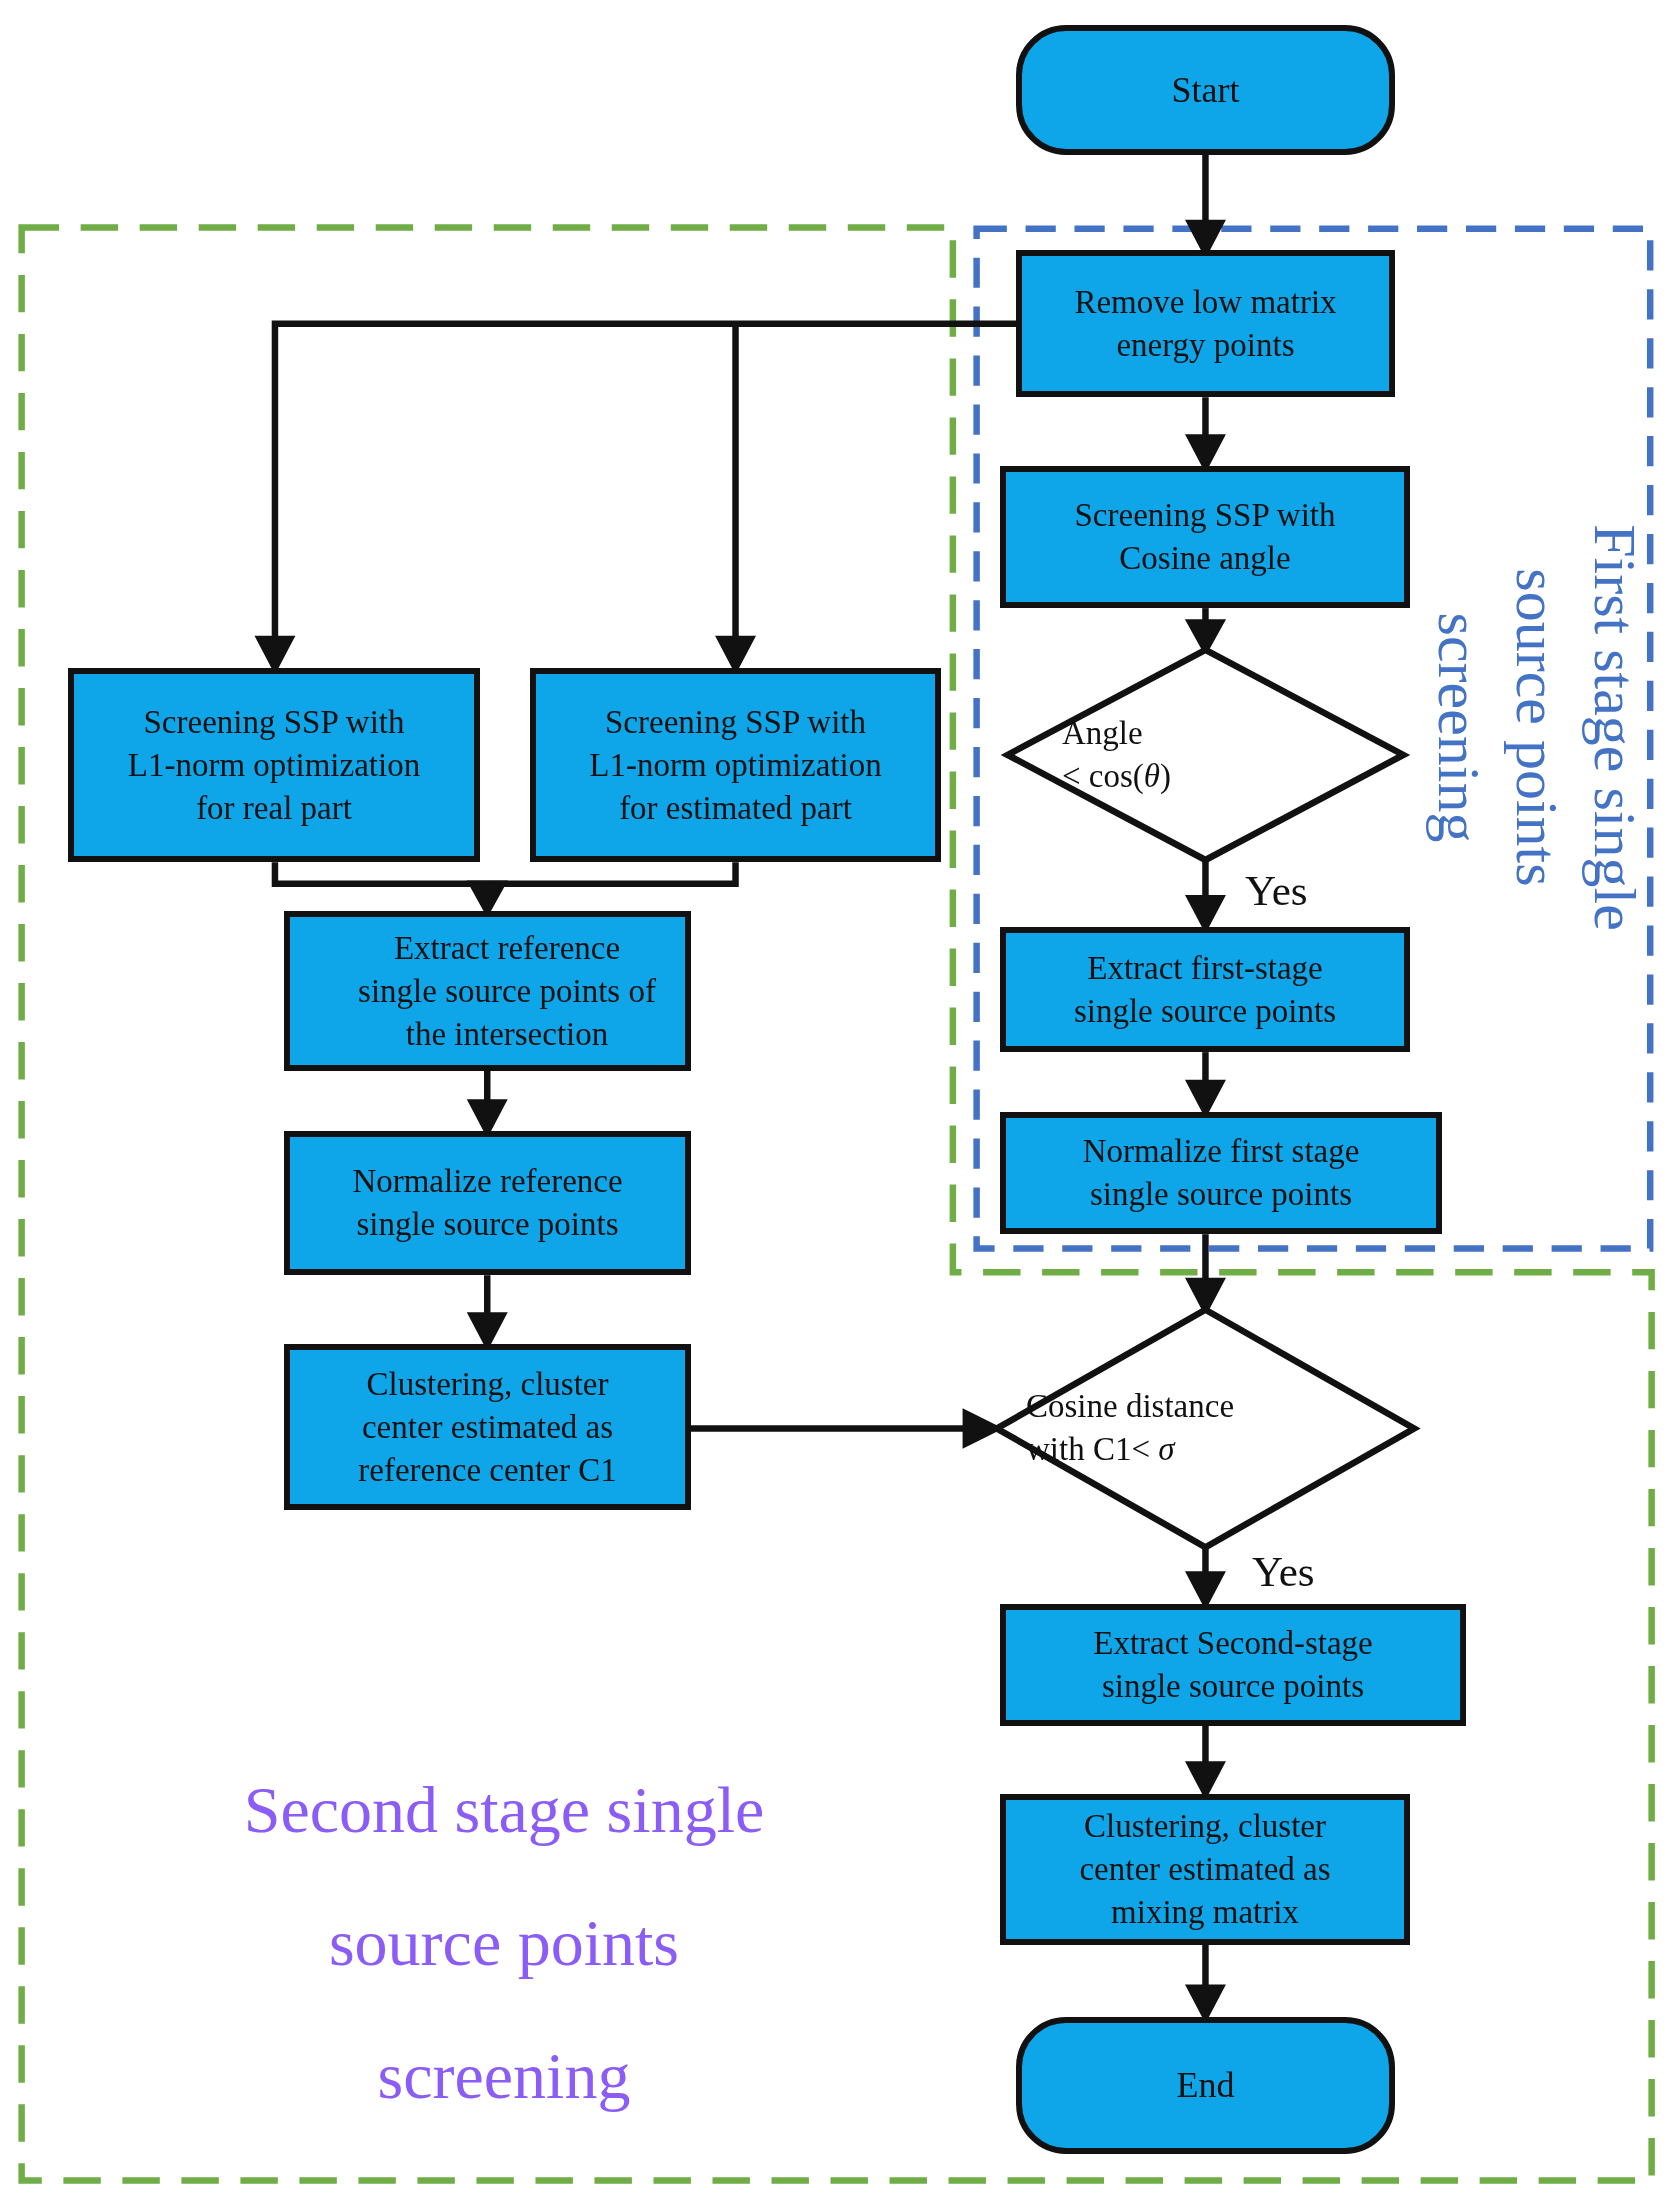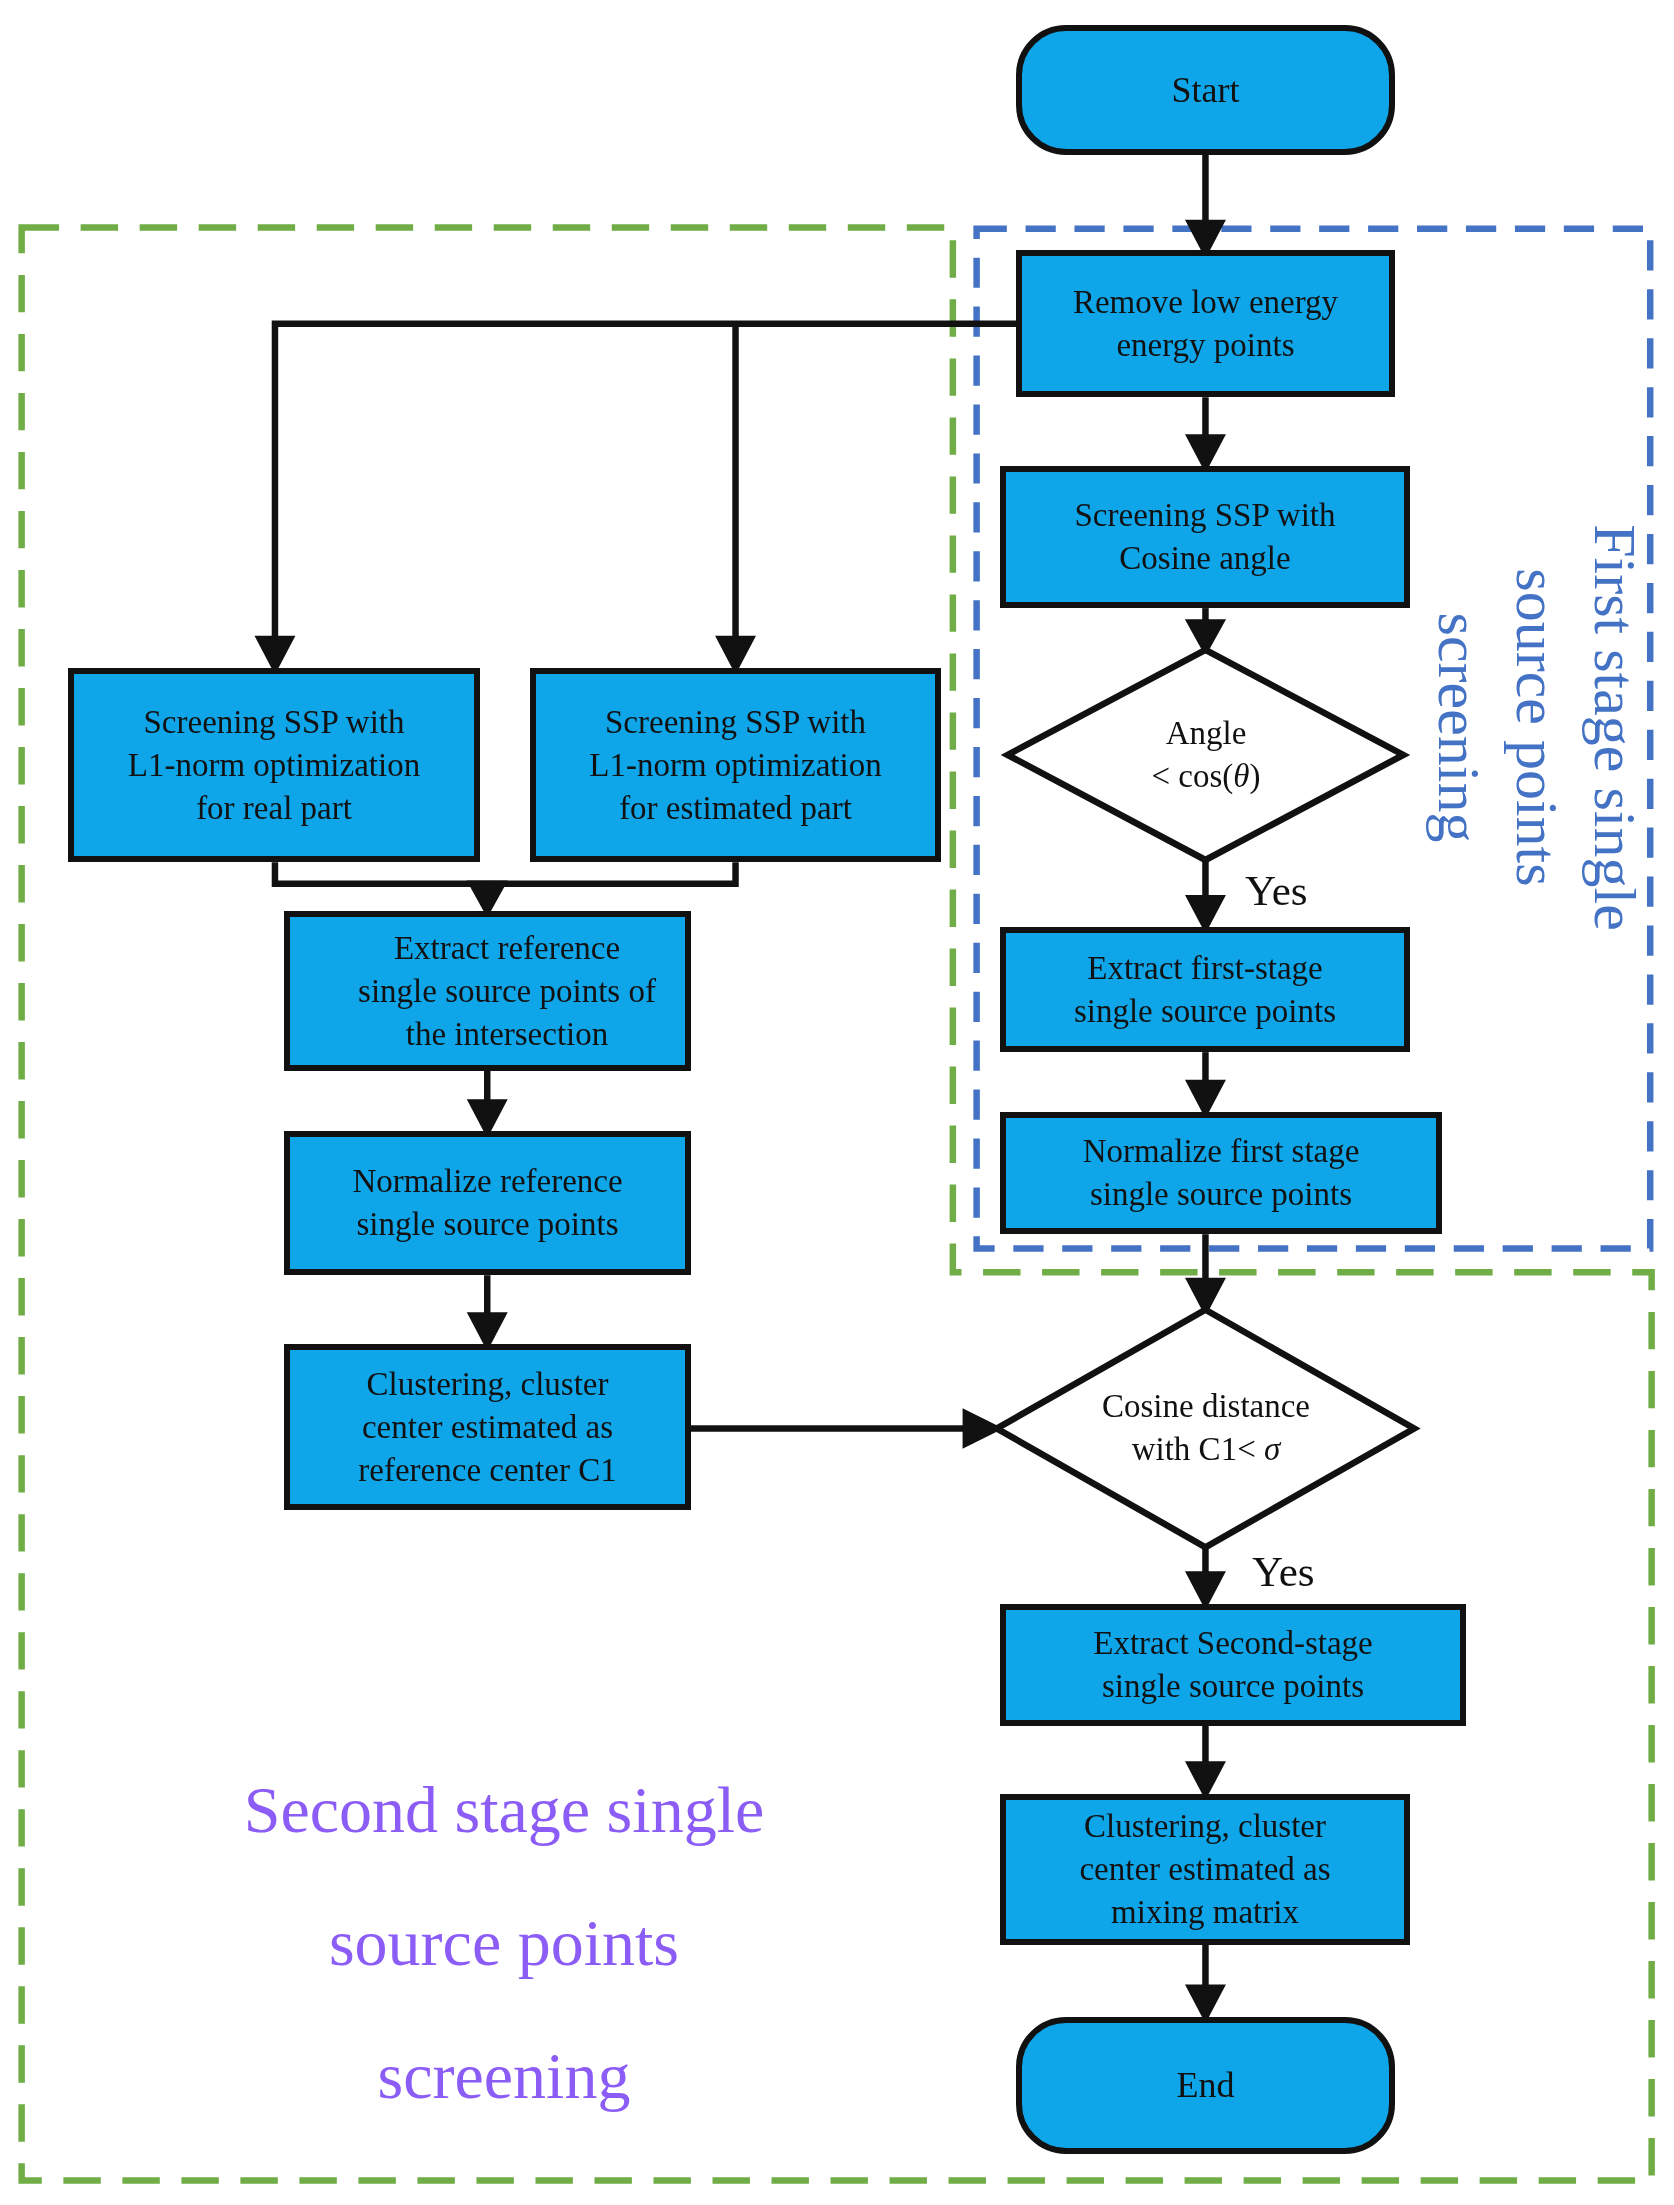"Remove low energy" span.ln { text: energy -> matrix }
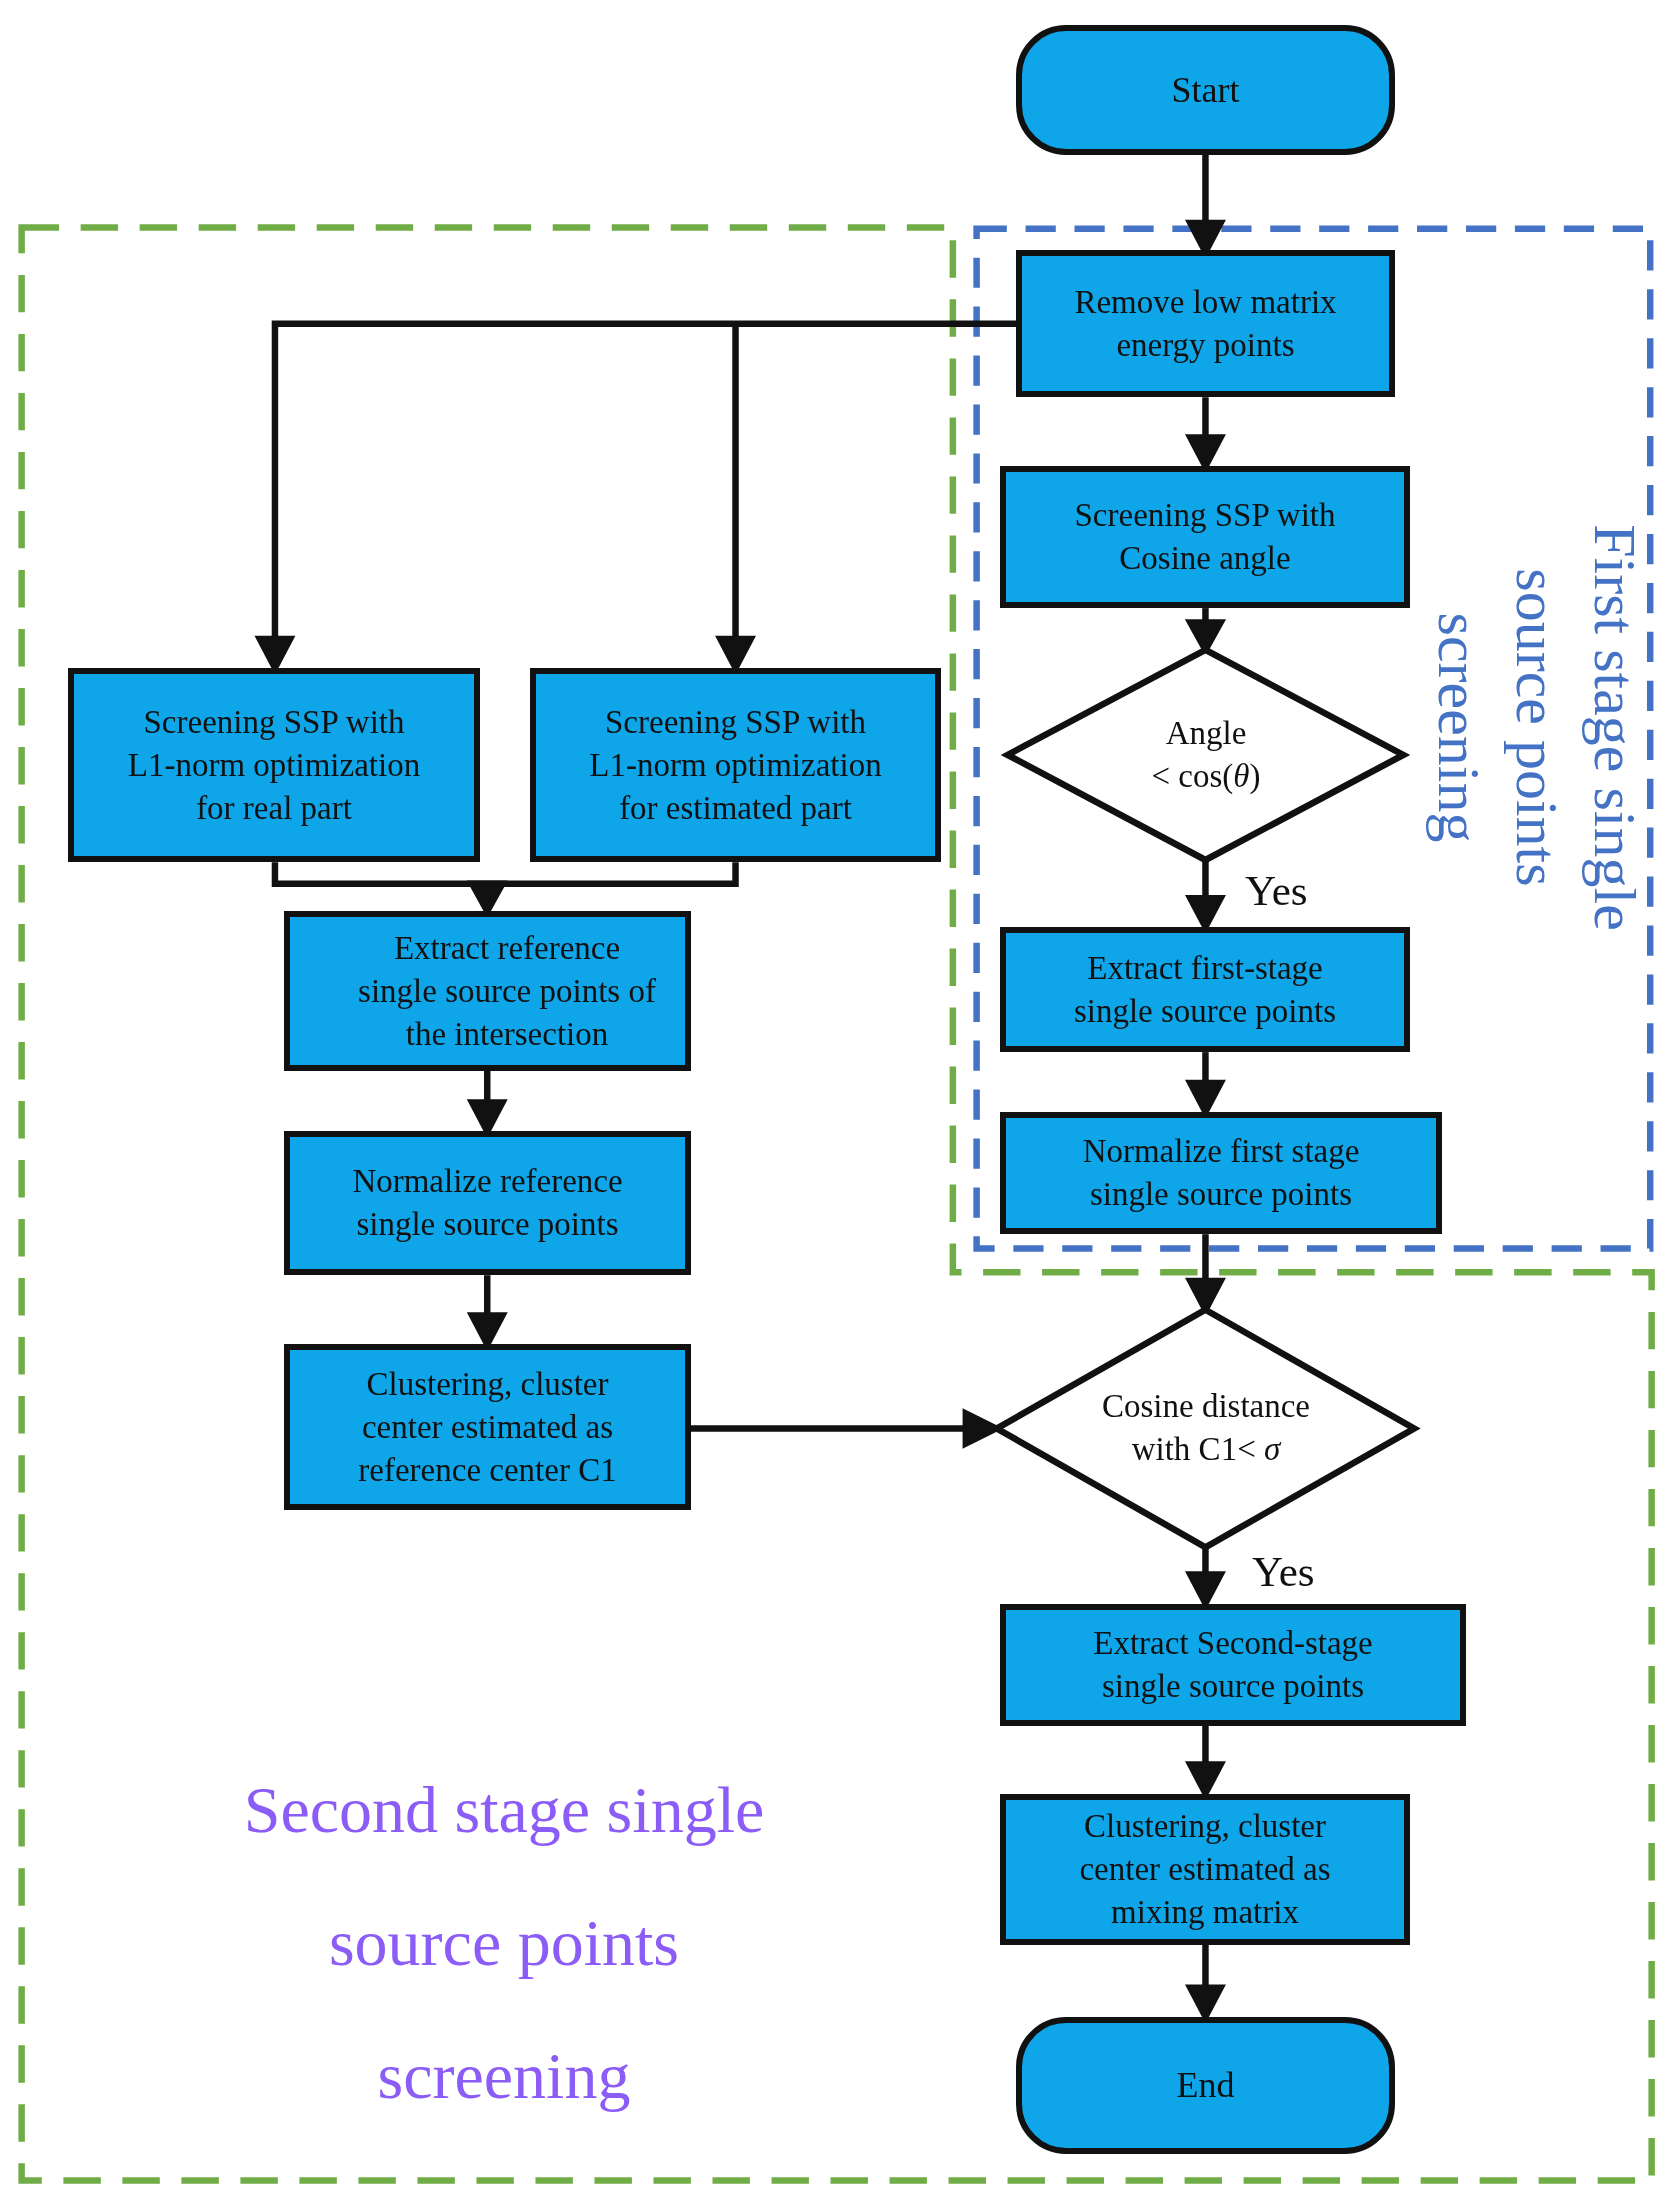"Angle" .dtext { align-items: center -> flex-start }
